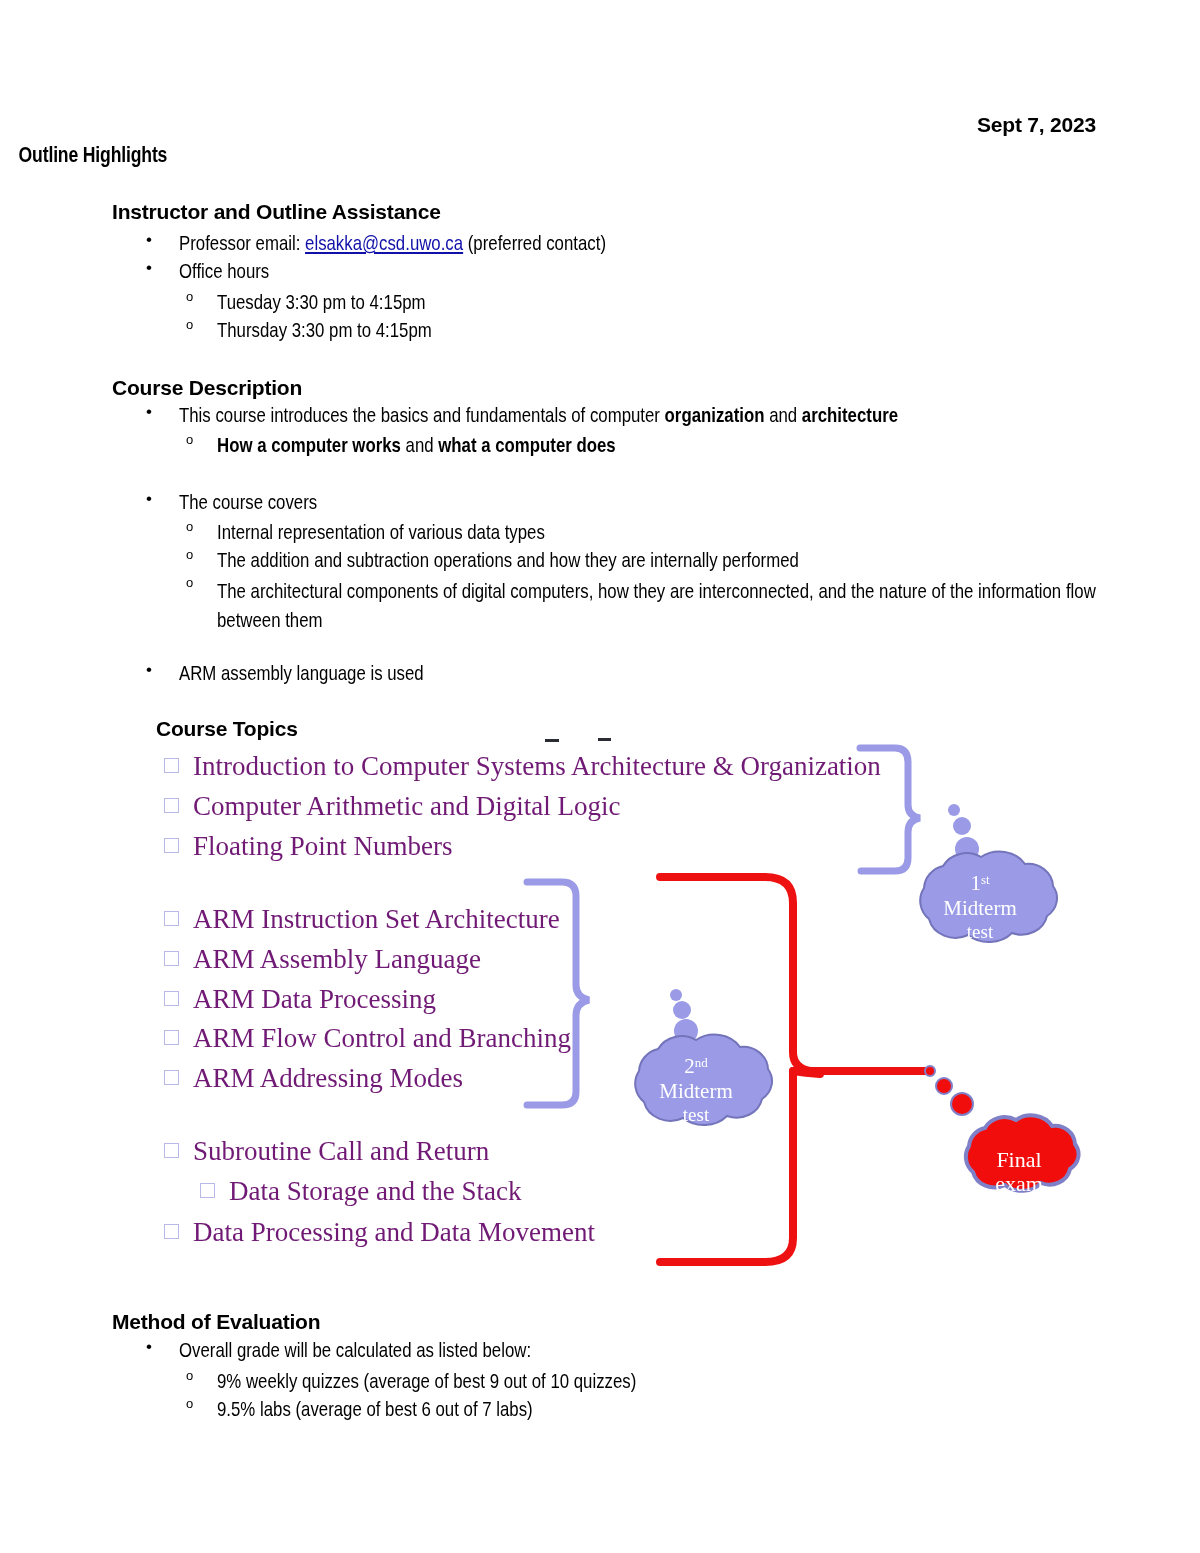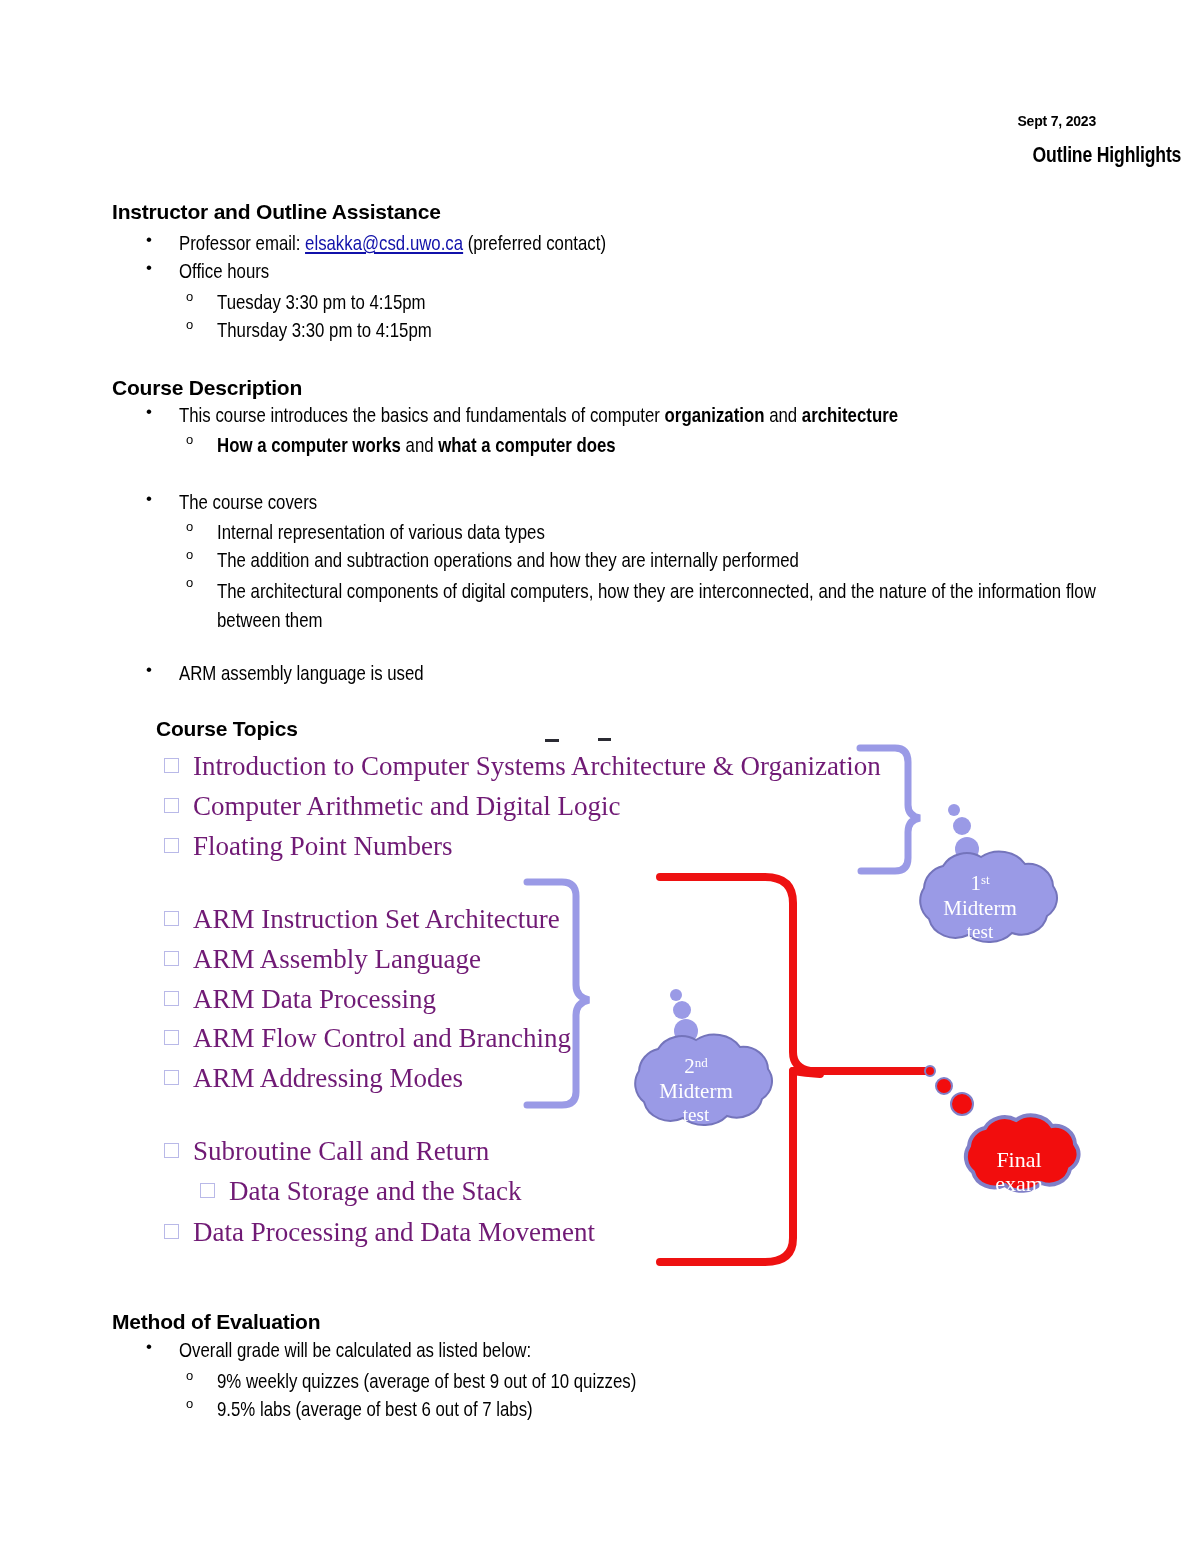"Sept 7, 2023" .date { font-size: 14px -> 21px }
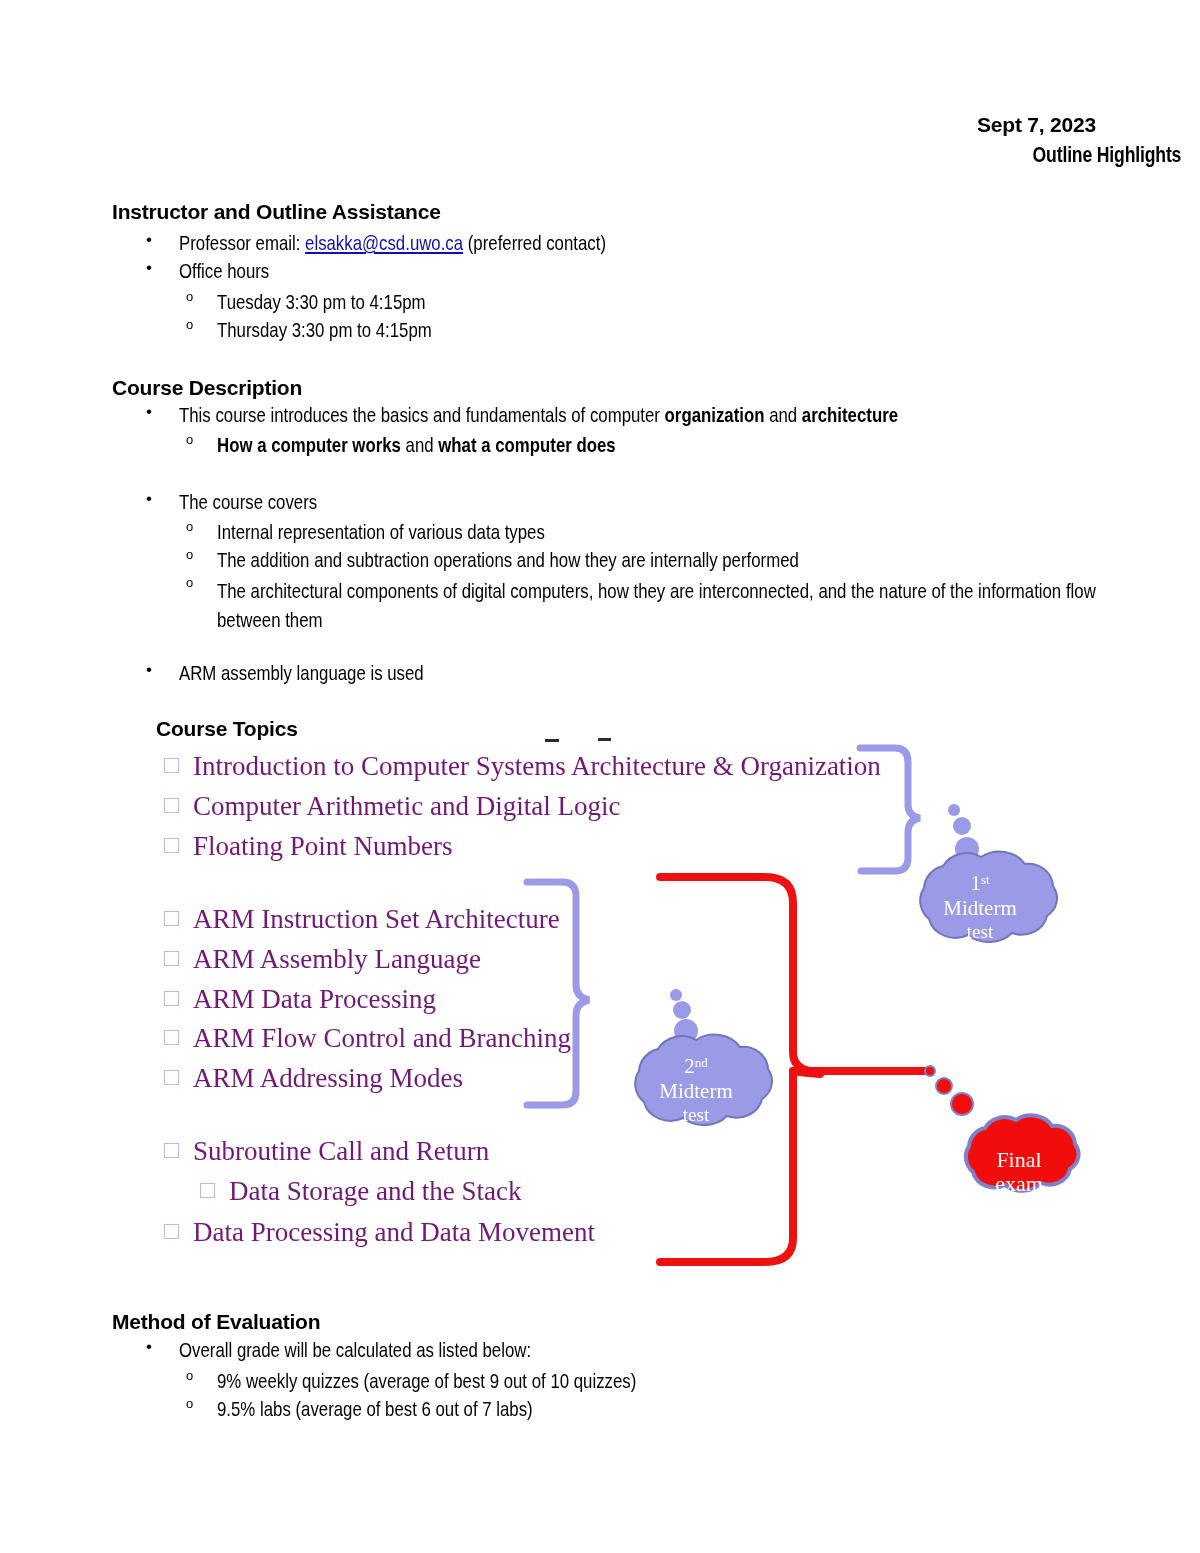"Outline Highlights" .doc-title { text-align: right -> left }
